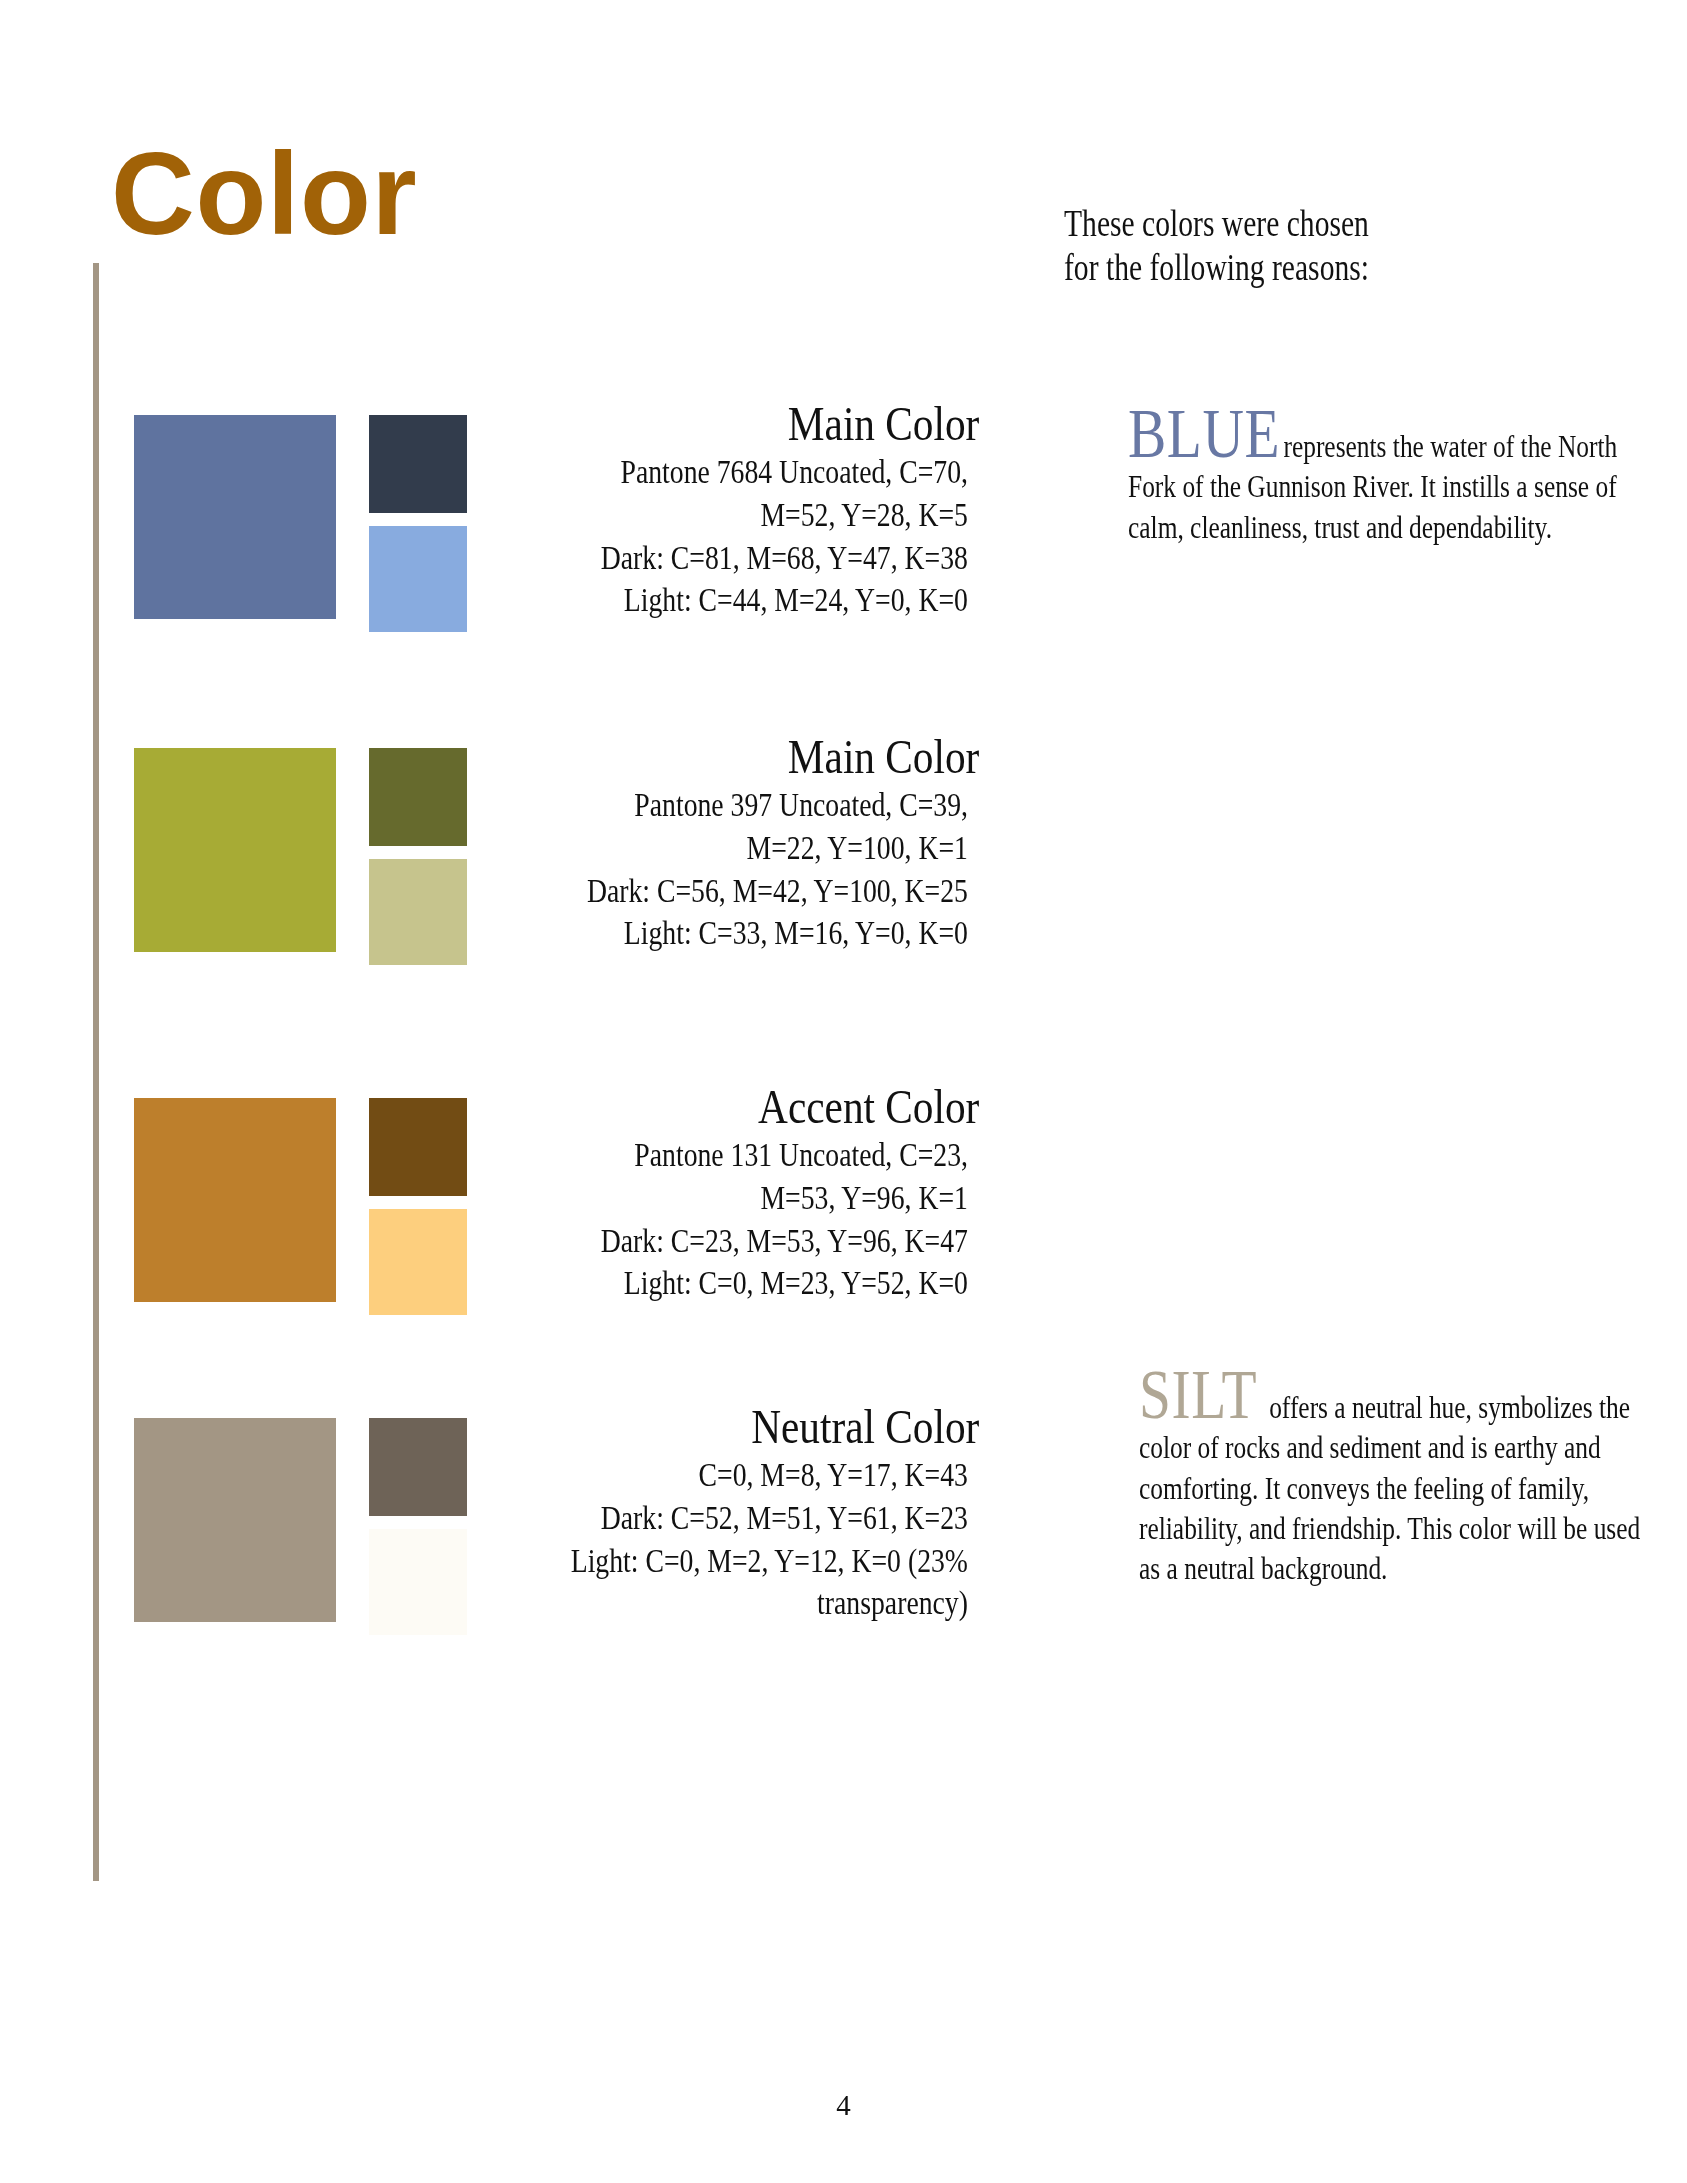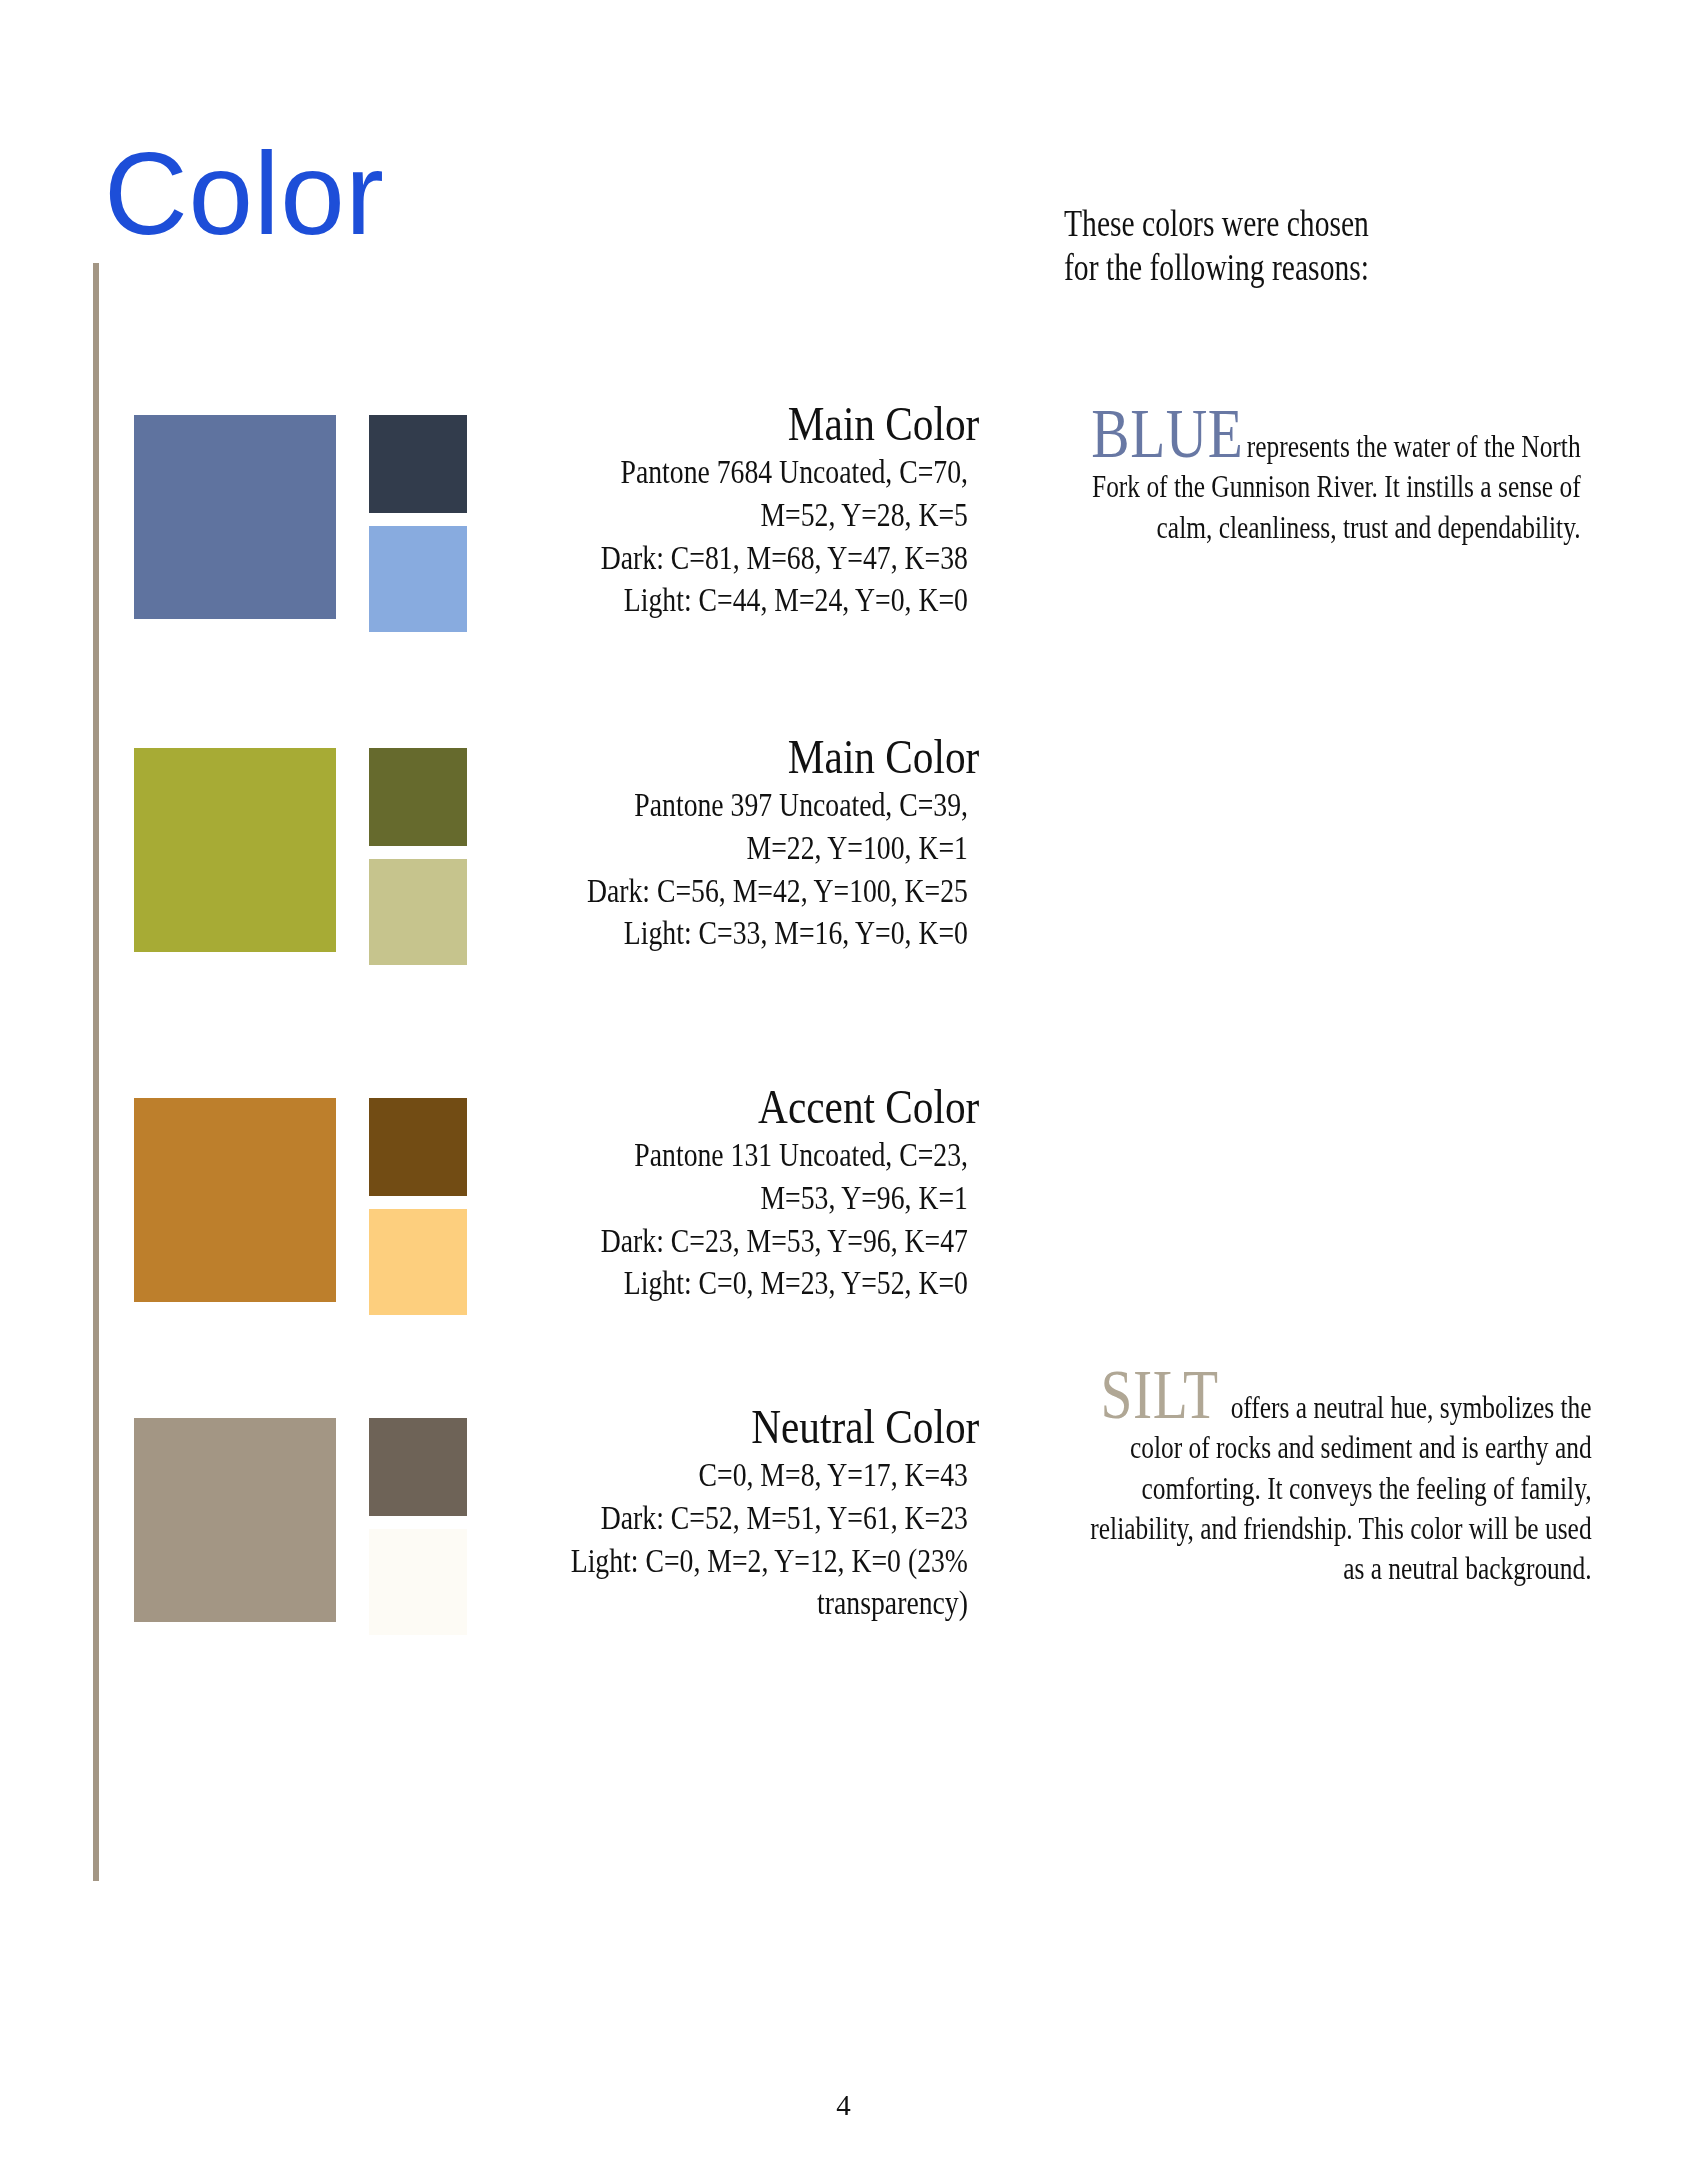"Color" .page-title { color: #1d4ed8 -> #a16207; font-weight: 400 -> 700; left: 104px -> 111px }
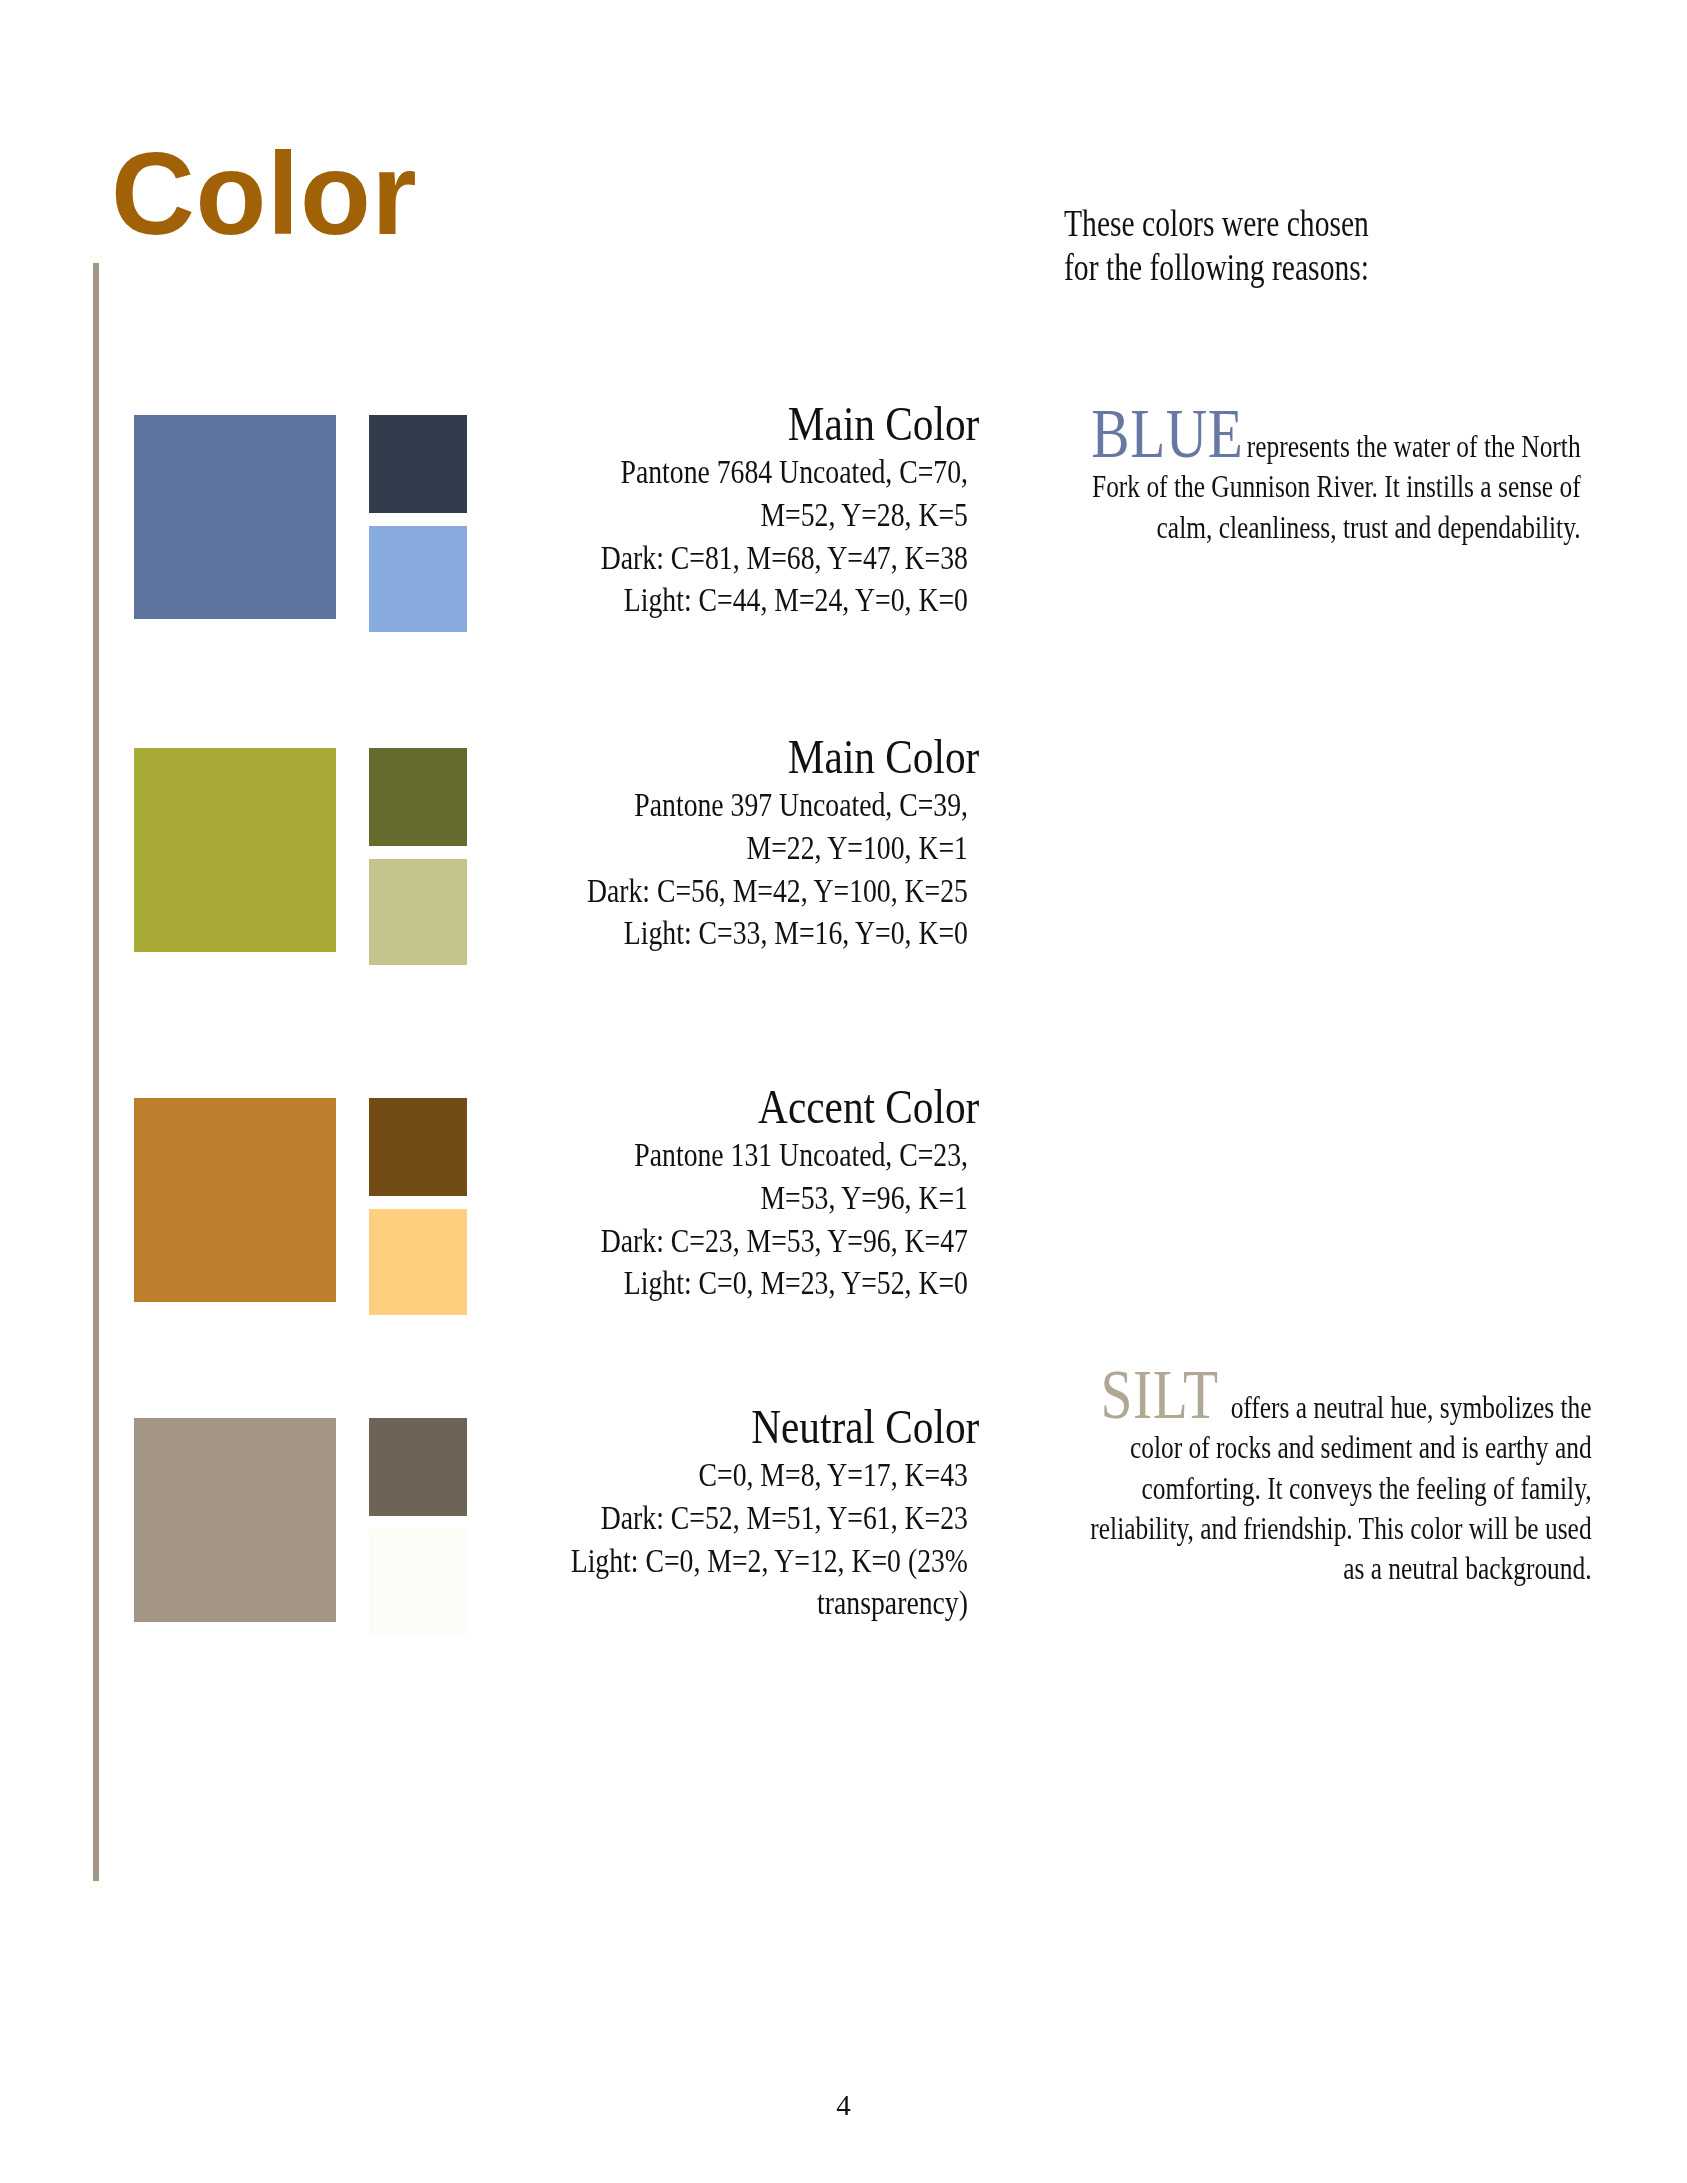"BLUErepresents the water of the" .desc { left: 1064px -> 1128px; text-align: right -> left }
